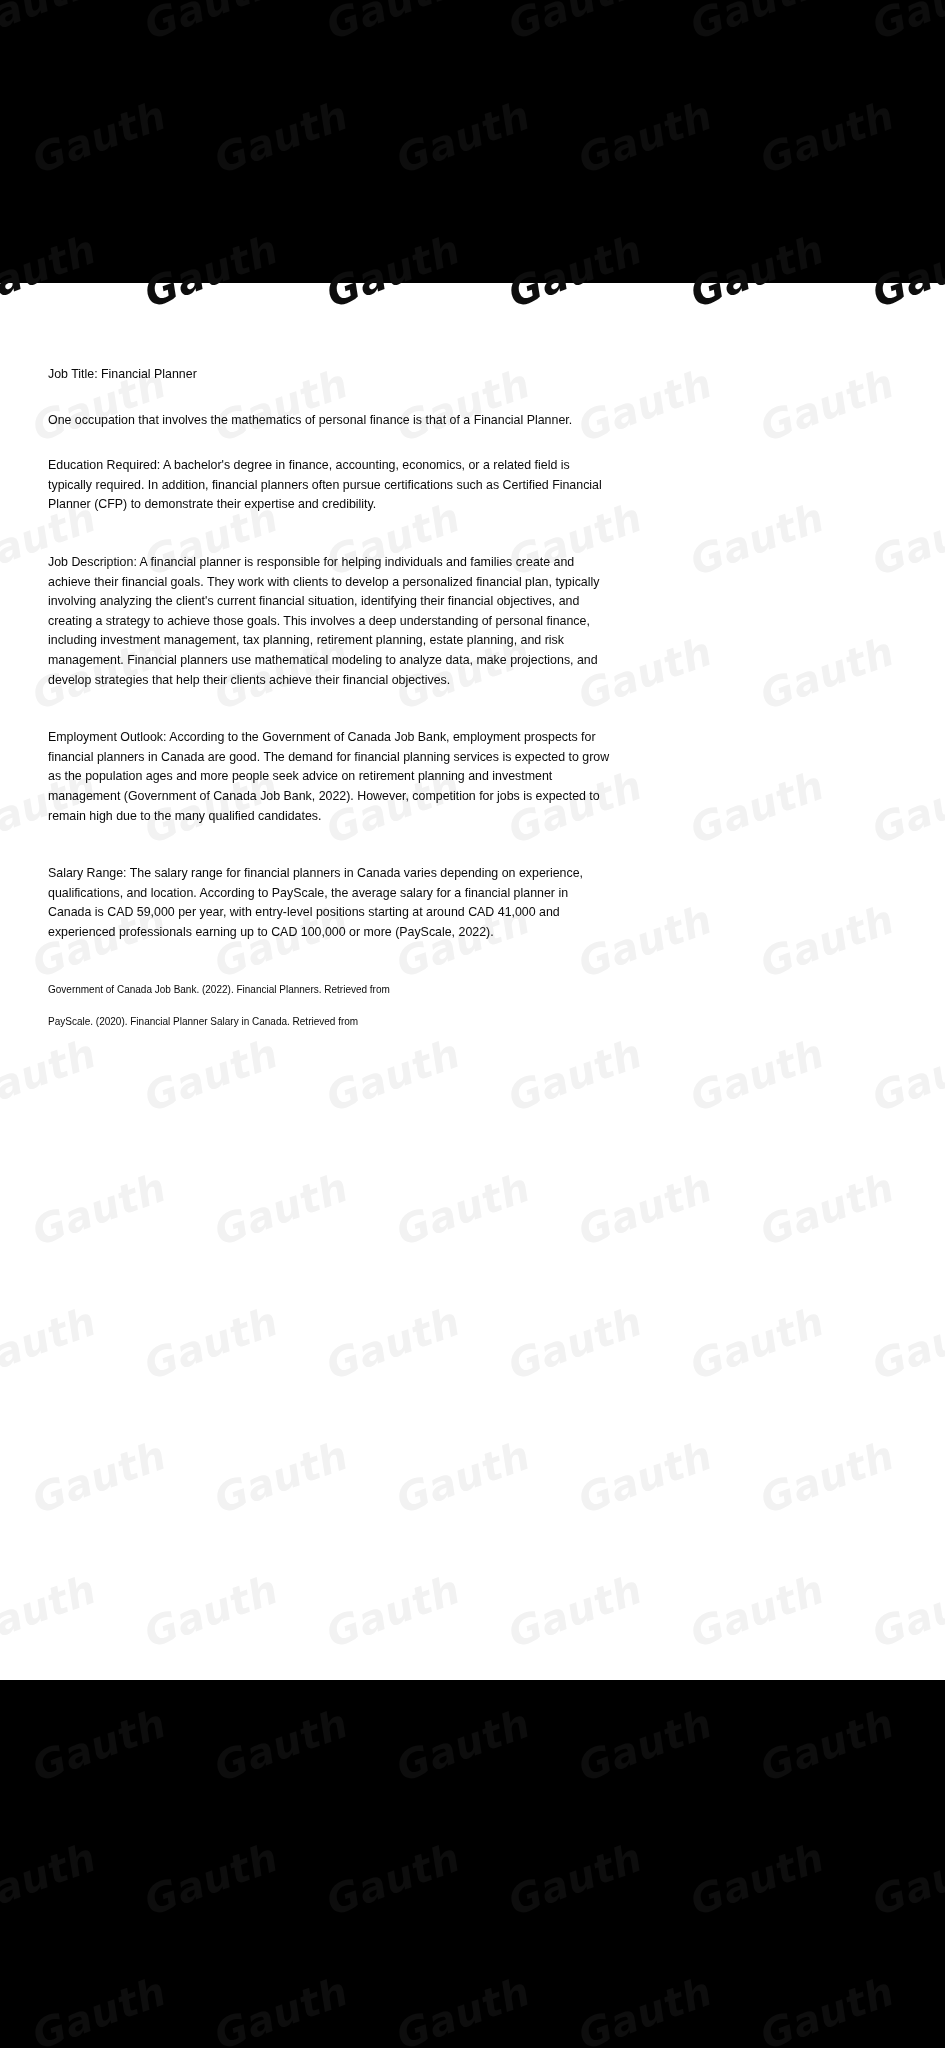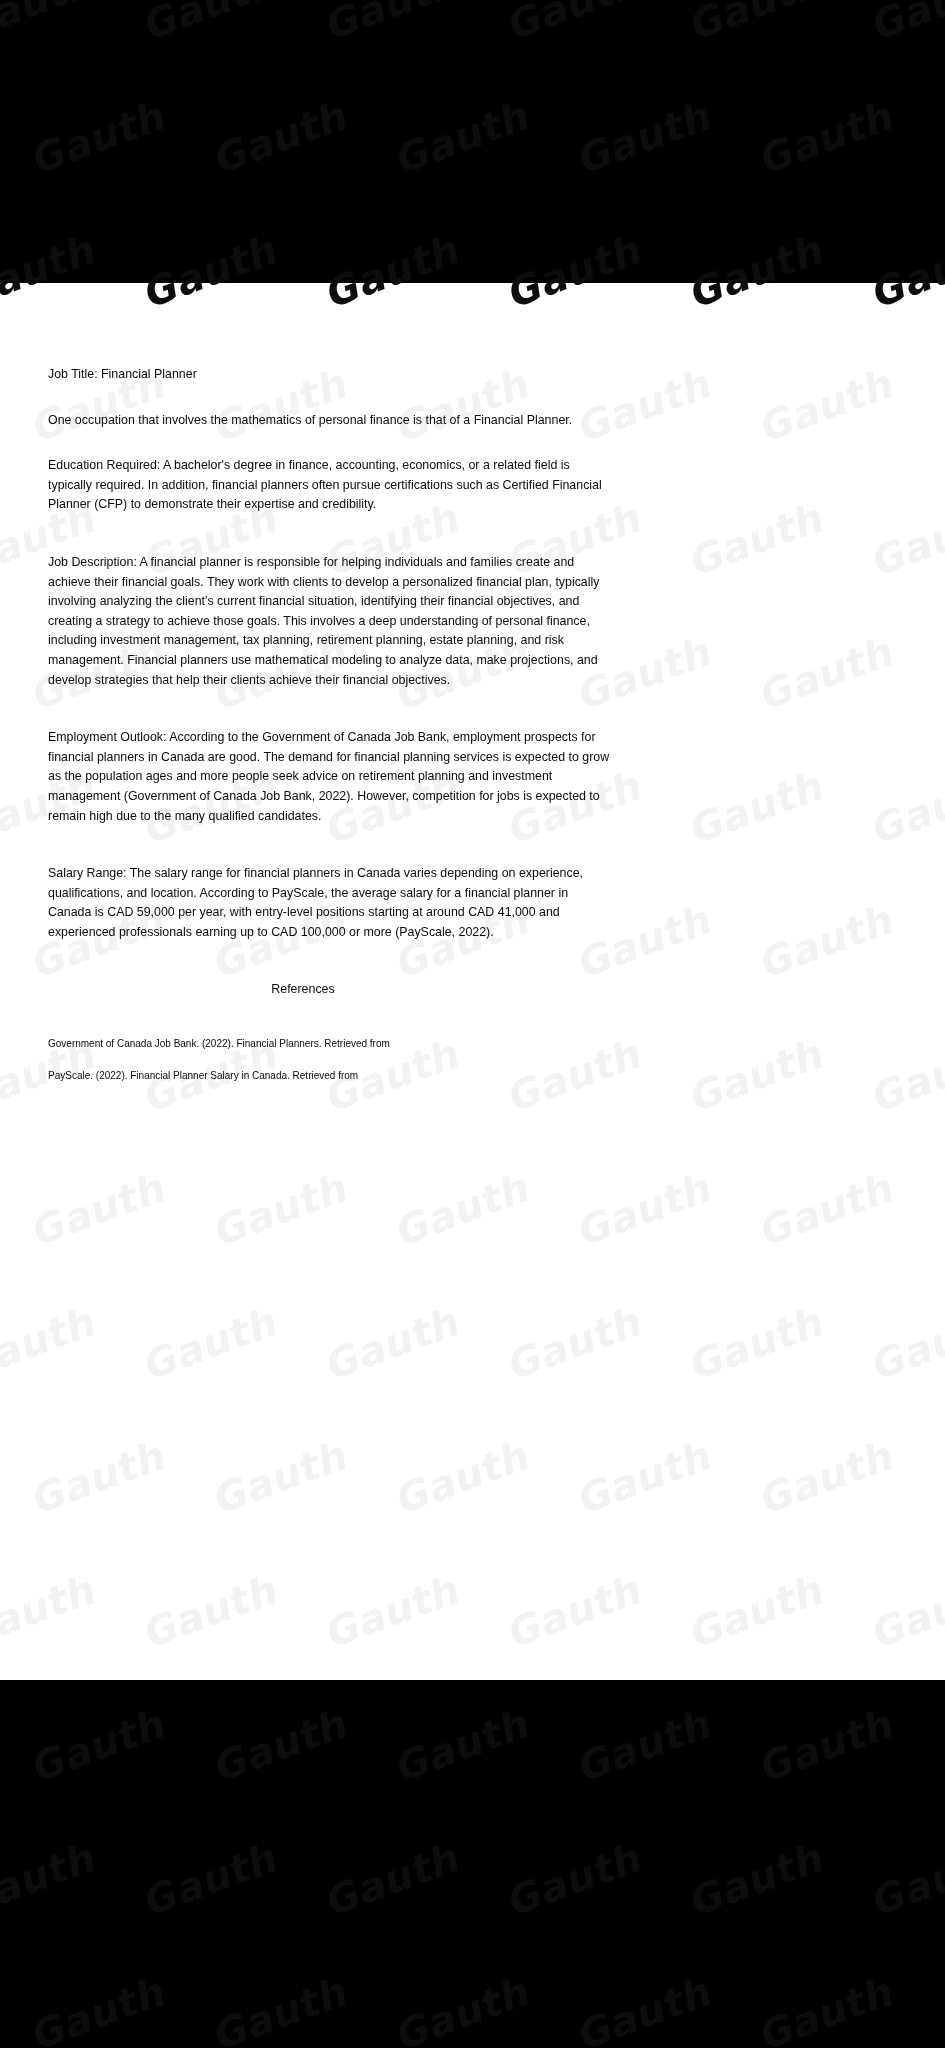"References" div.heading-centered { html: <div>References</div> -> none }
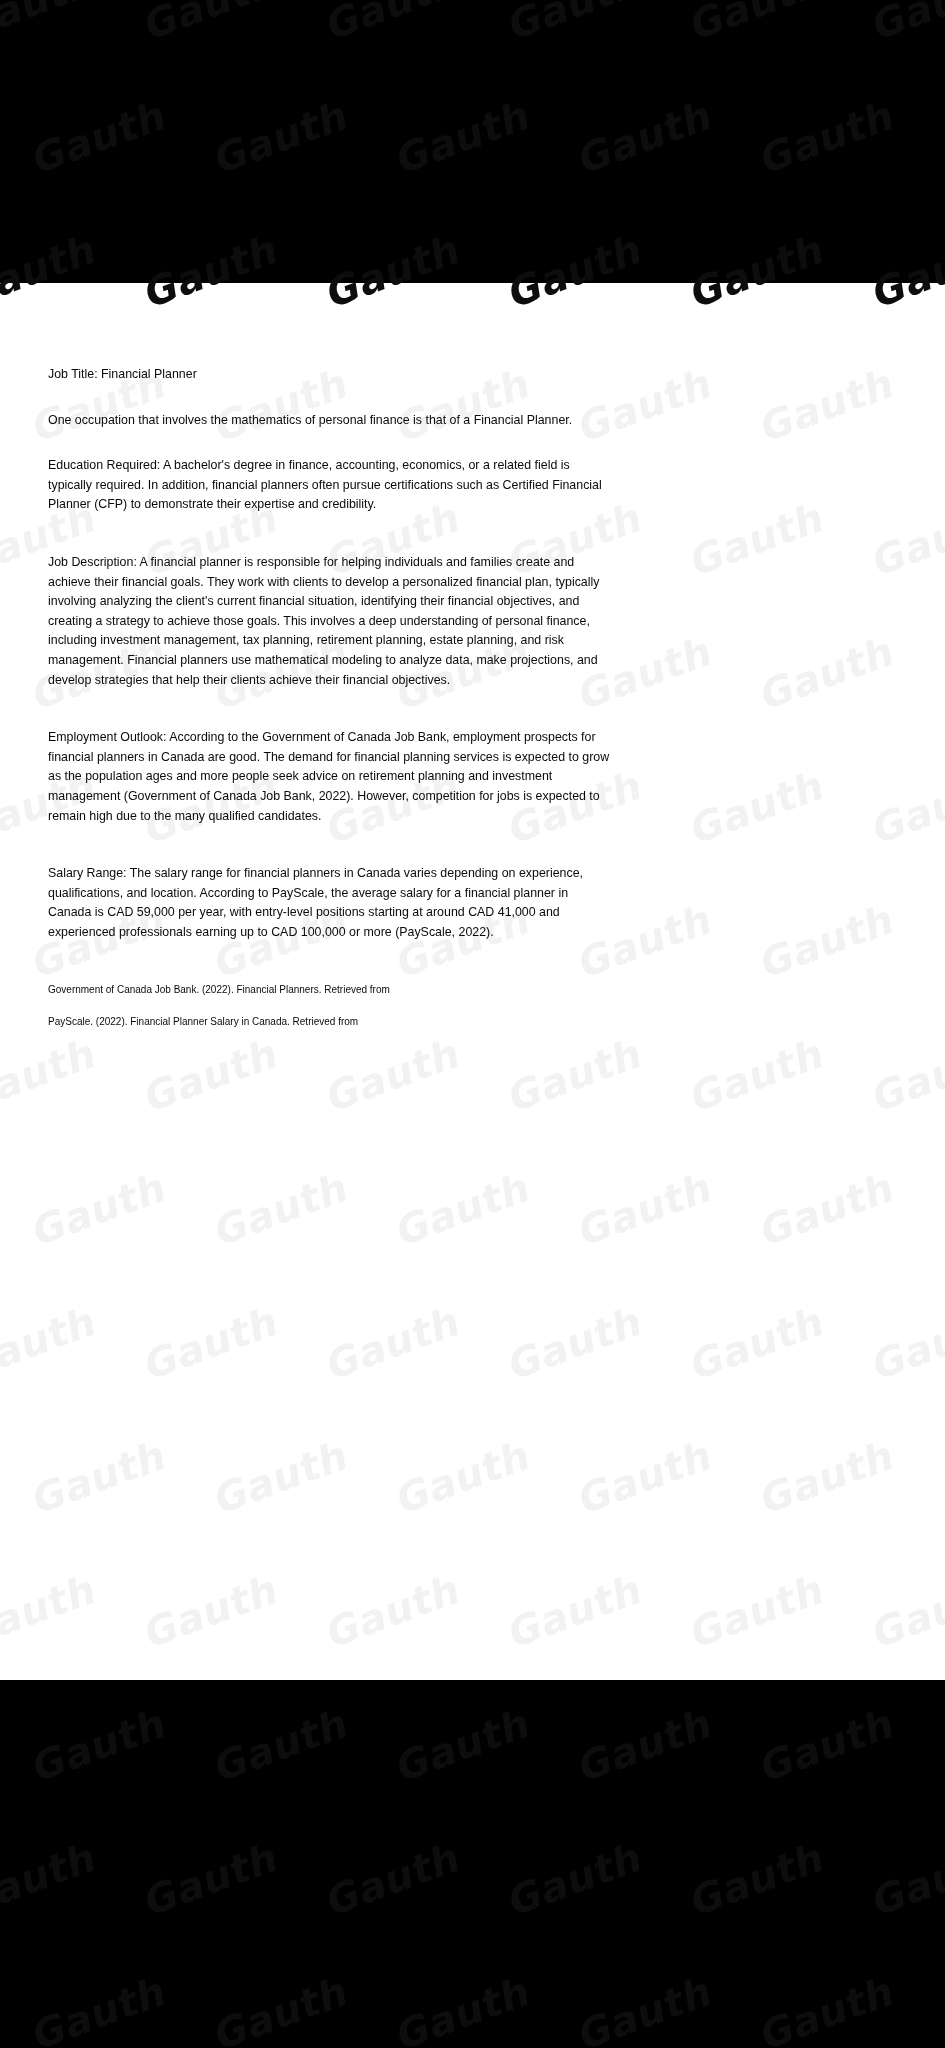"PayScale. (2022). Financial Planner" span { text: 2022 -> 2020 }
